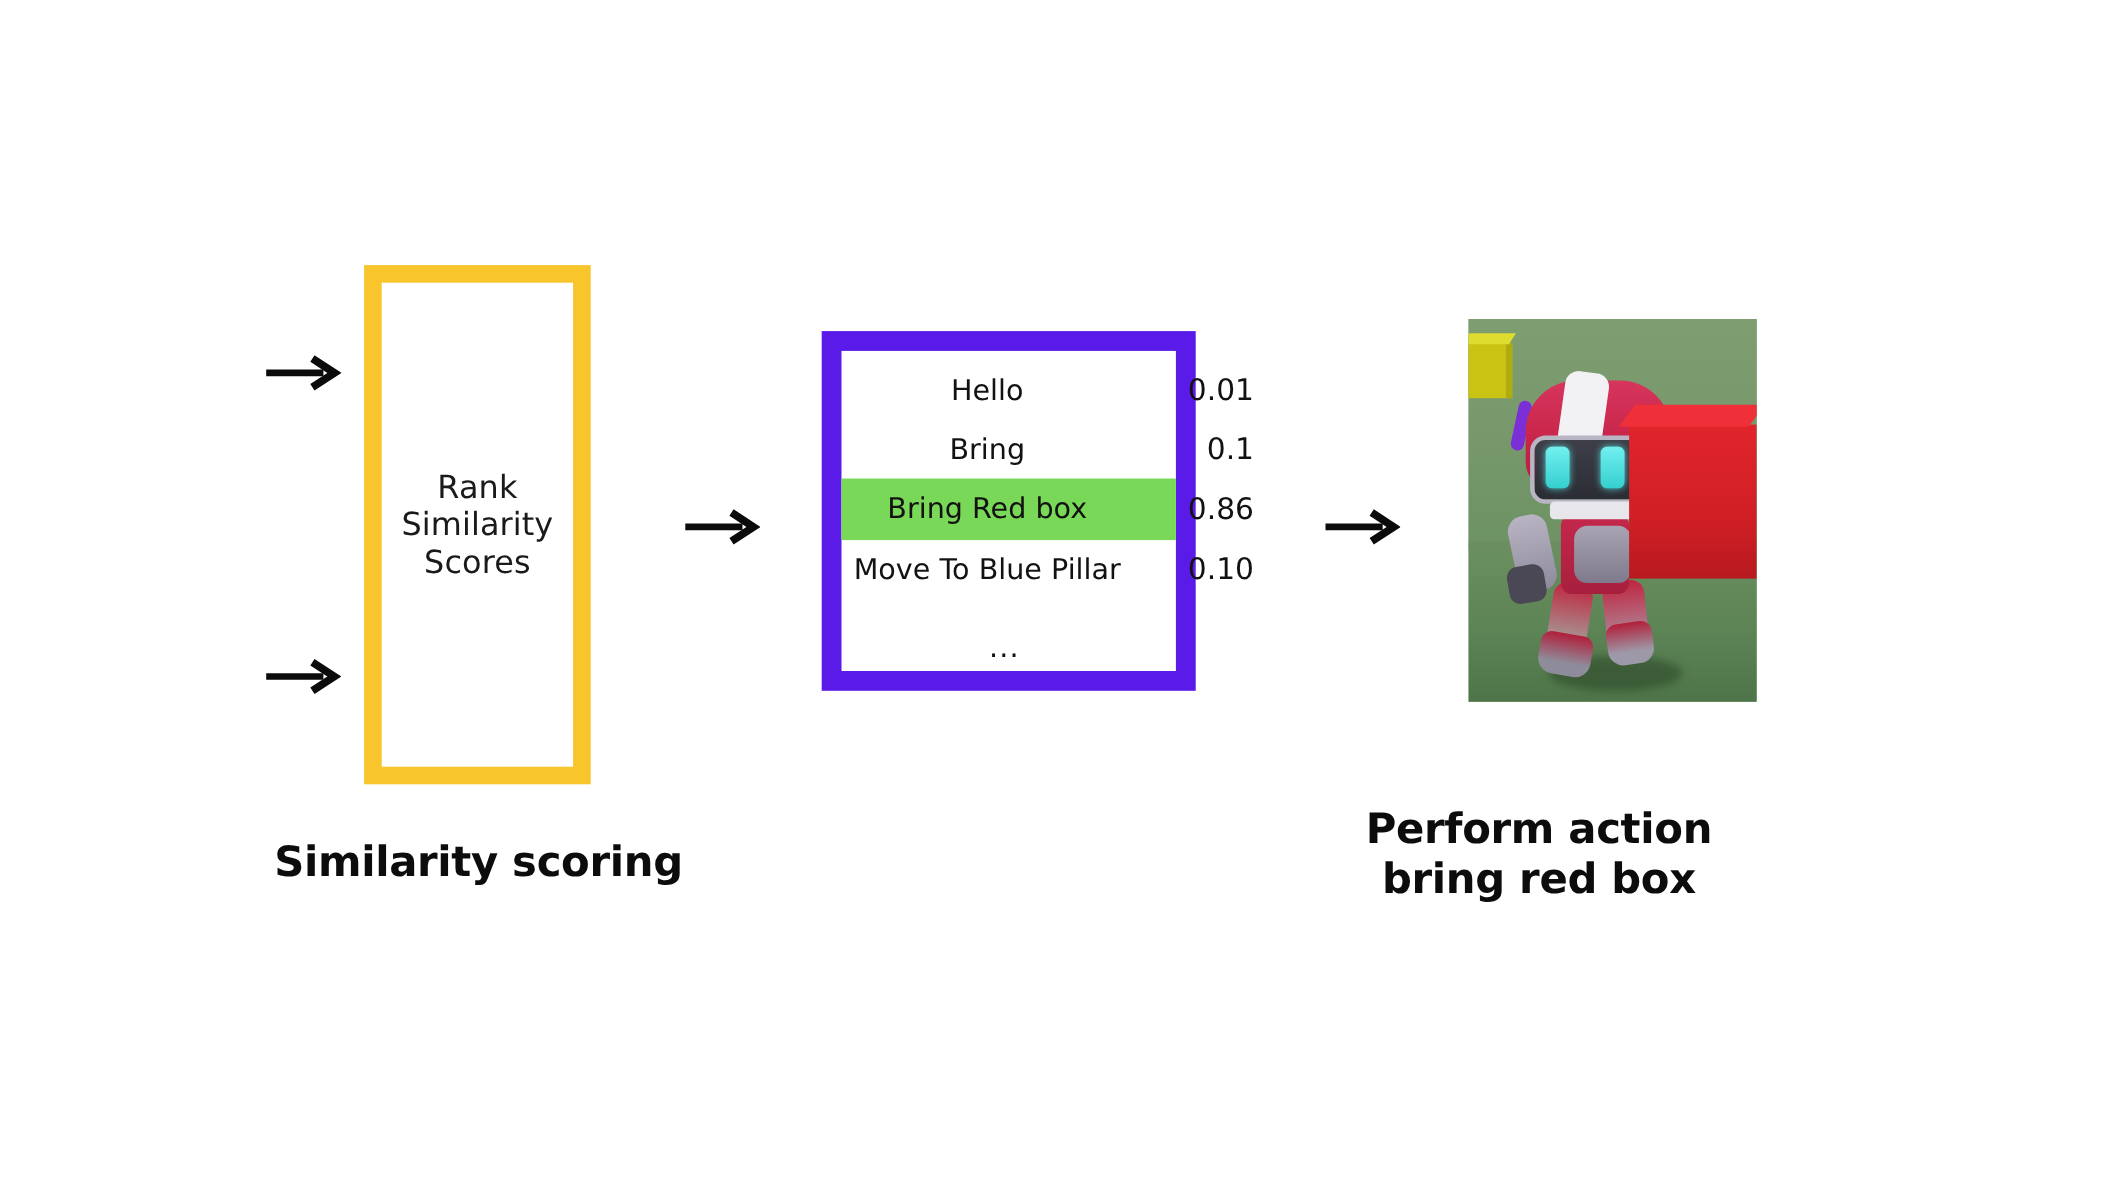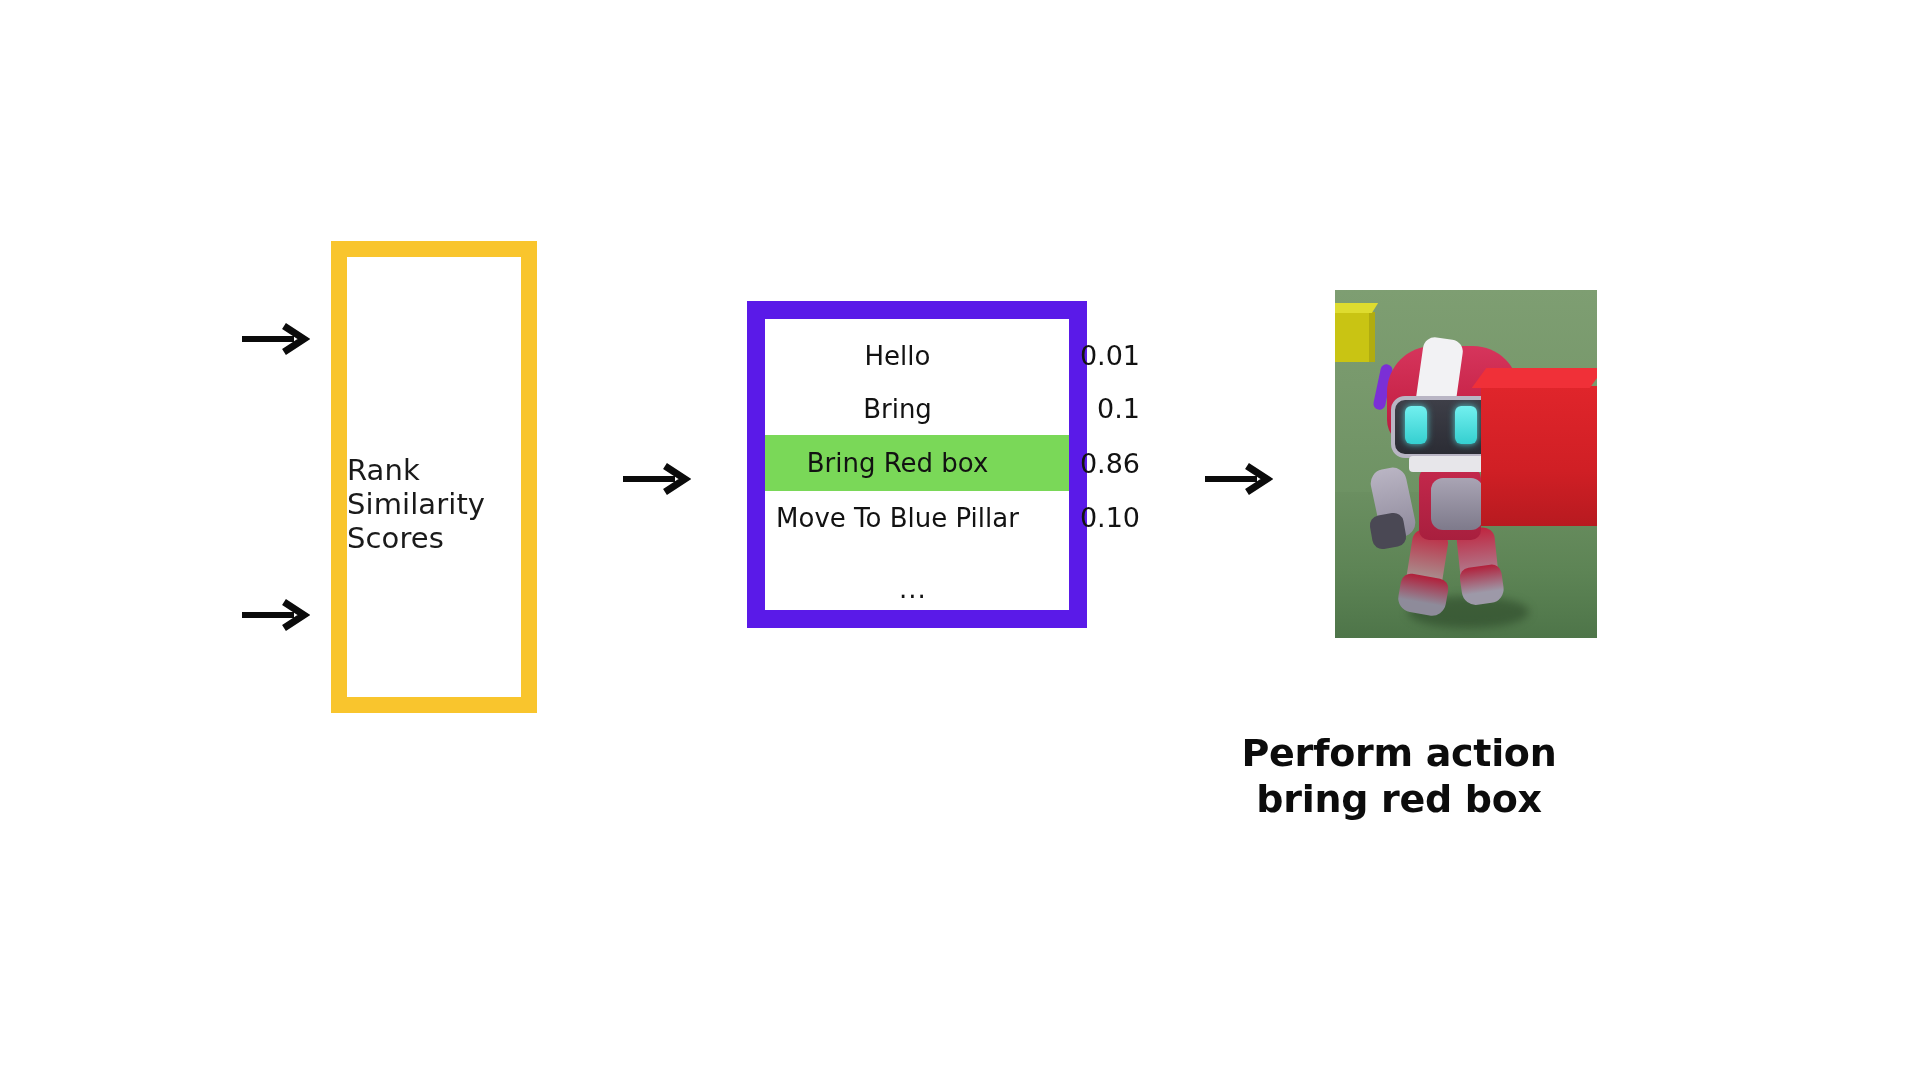"Rank" .yellow-box-label { margin-top: 27px -> none; text-align: none -> center }
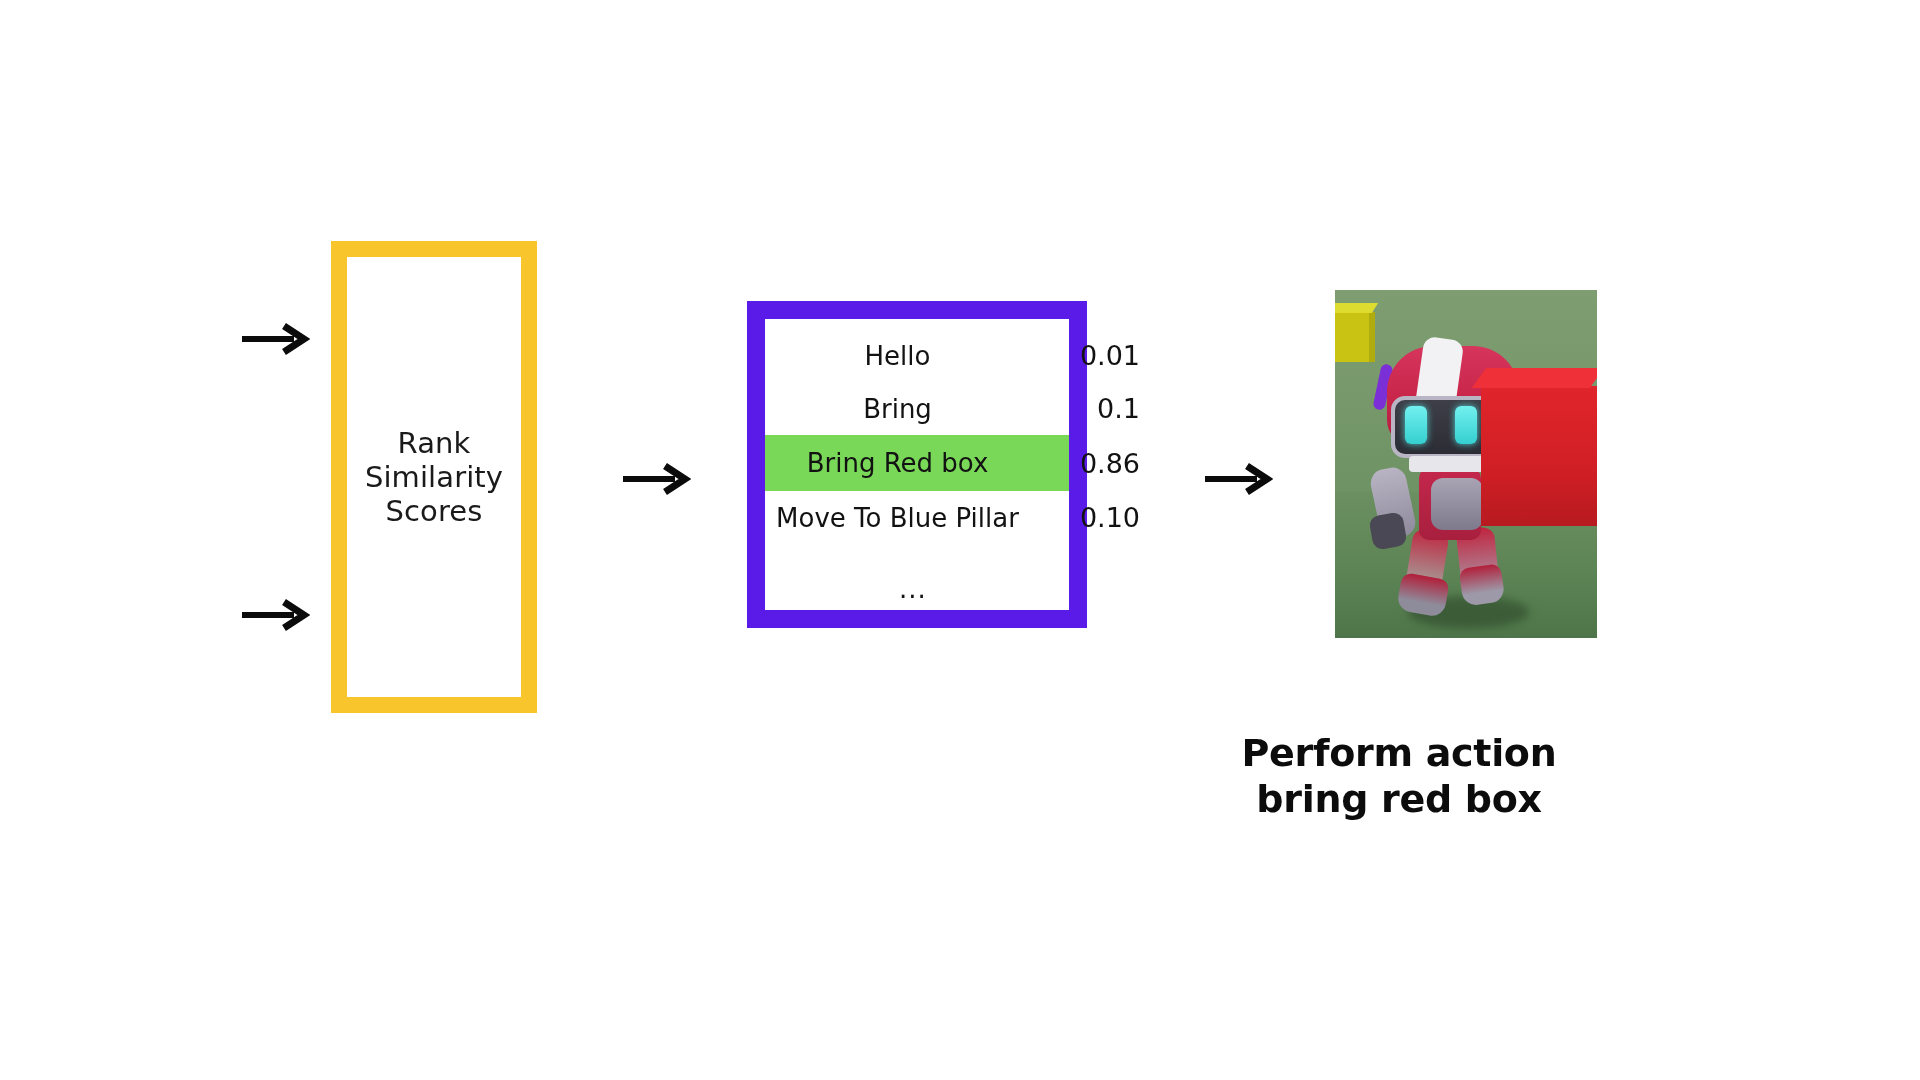"Similarity scoring" div.caption { html: none -> <div> <span>Similarity scoring</span> </div> }
